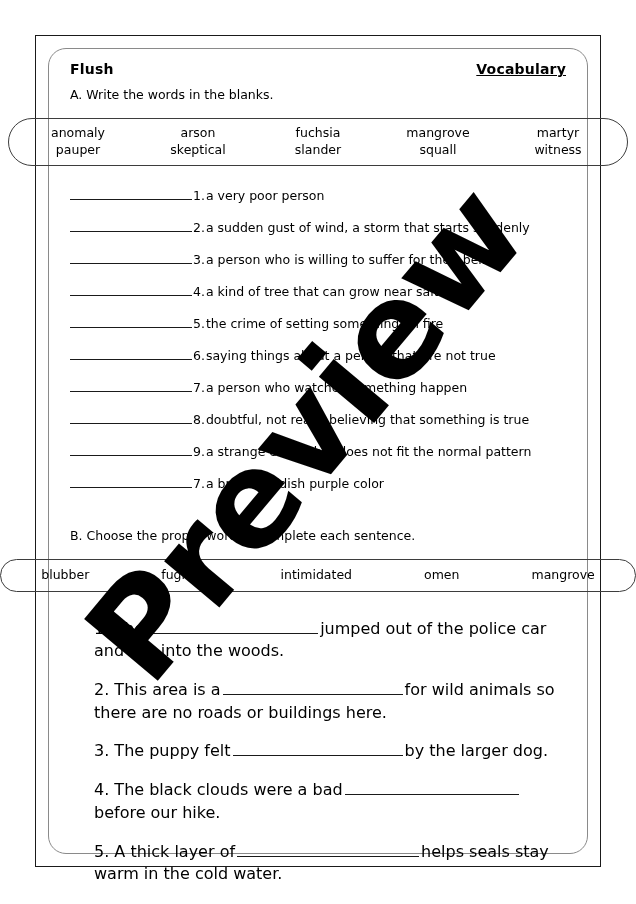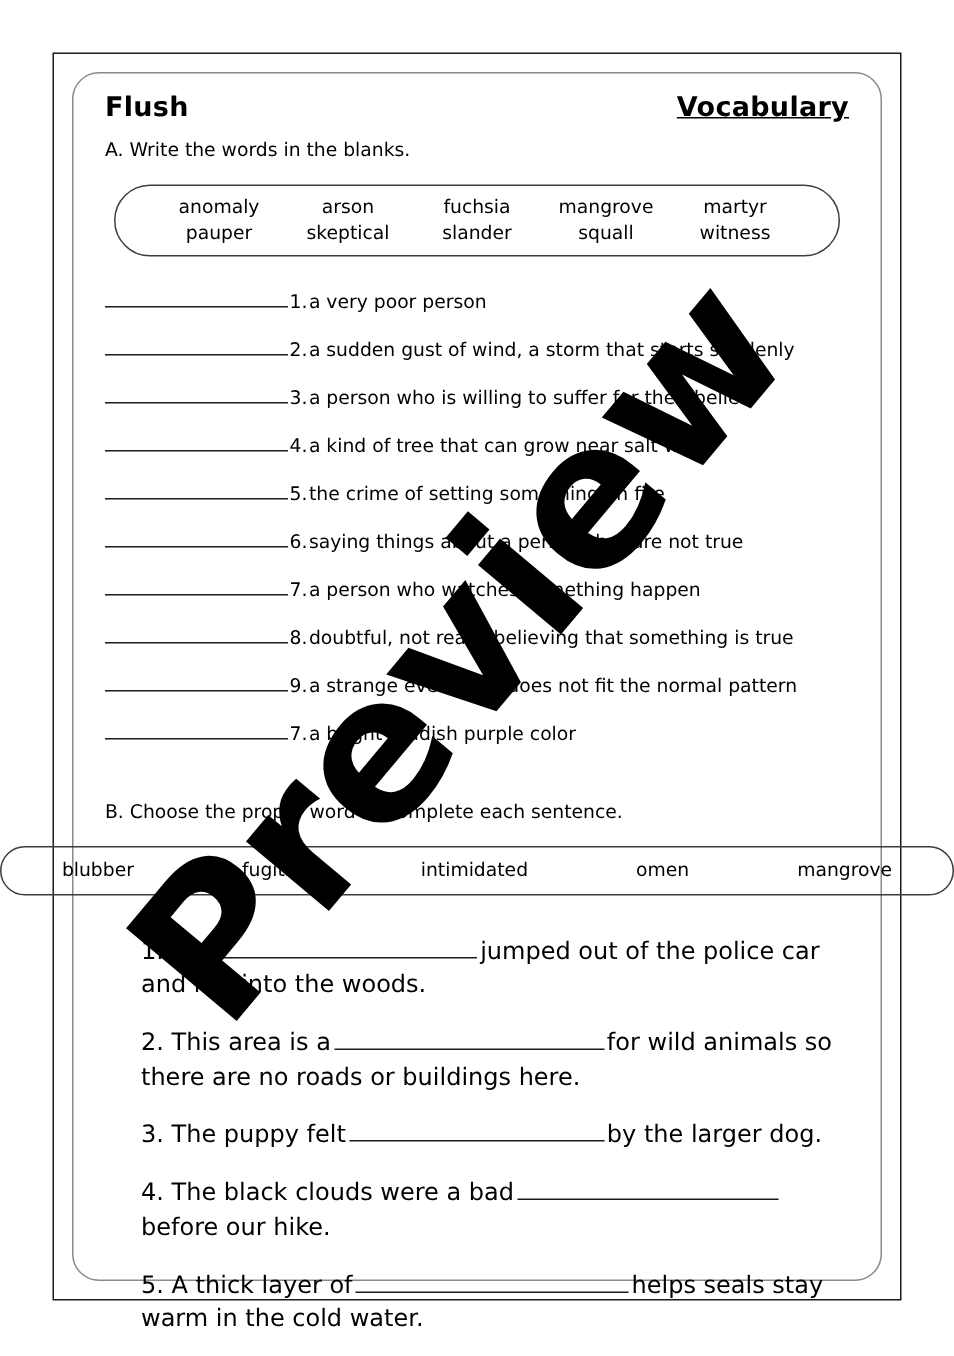"Flush" .header { font-size: 18px -> 14px }
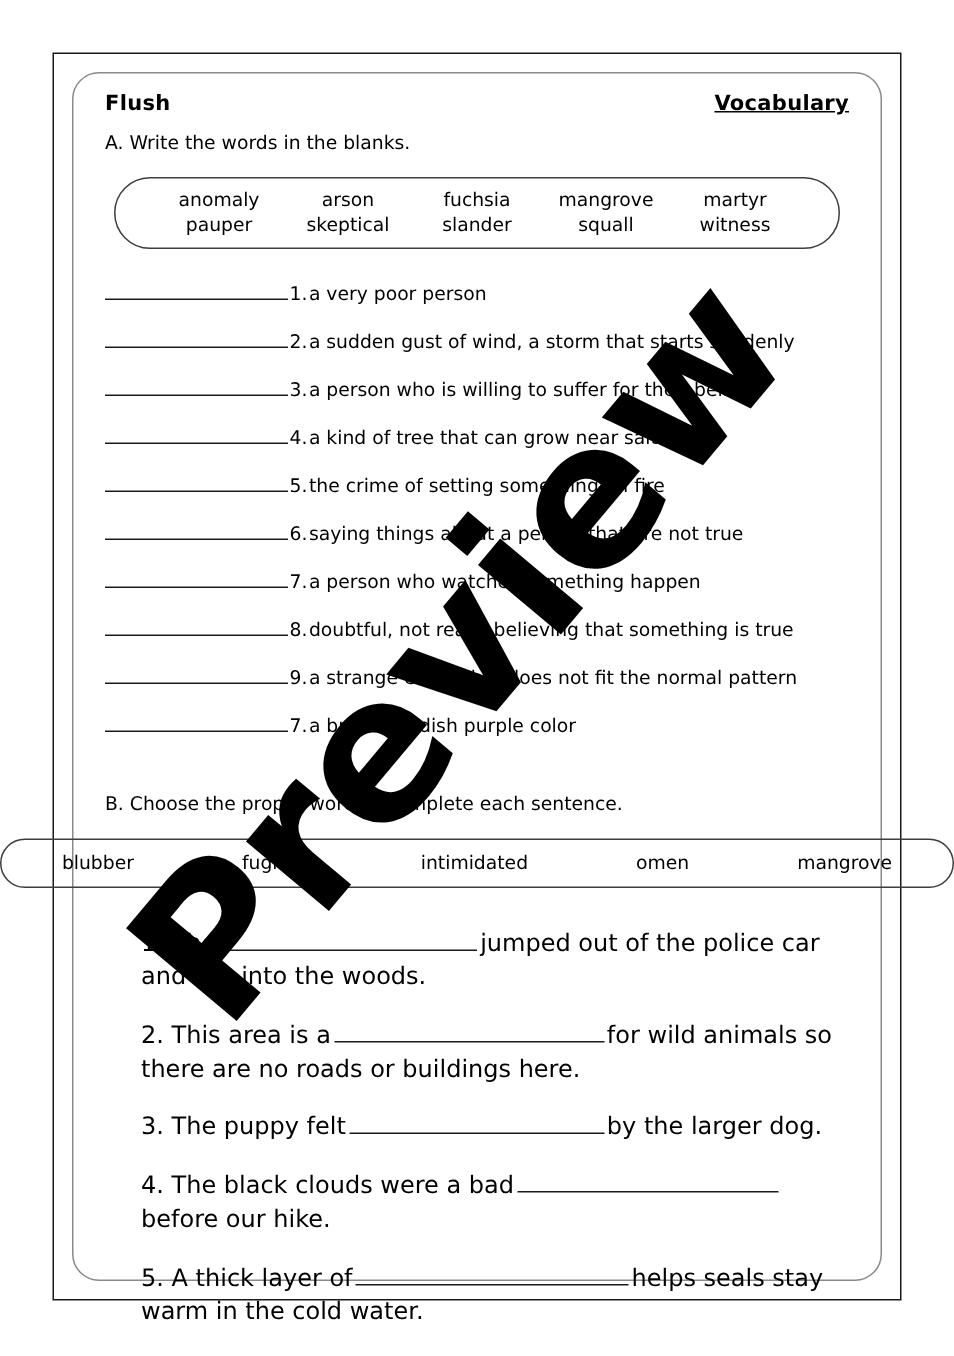"anomaly" .wordbank-row { gap: none -> 34px }
